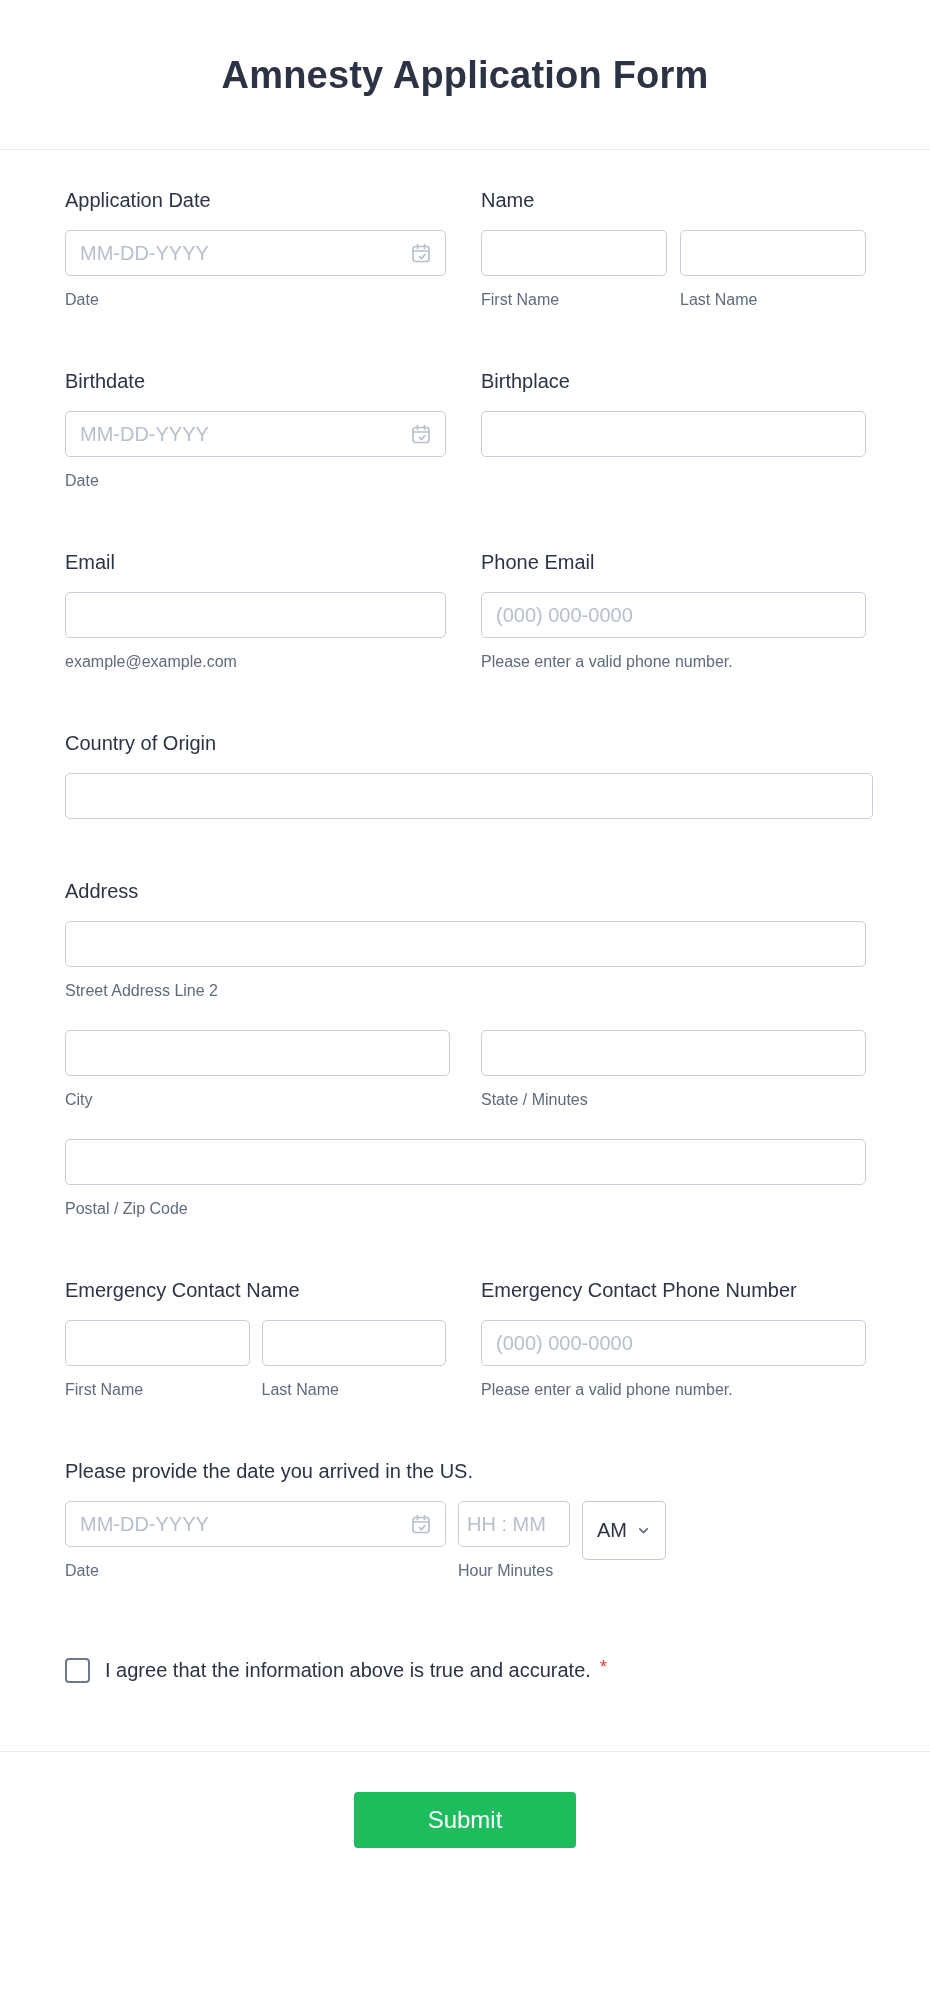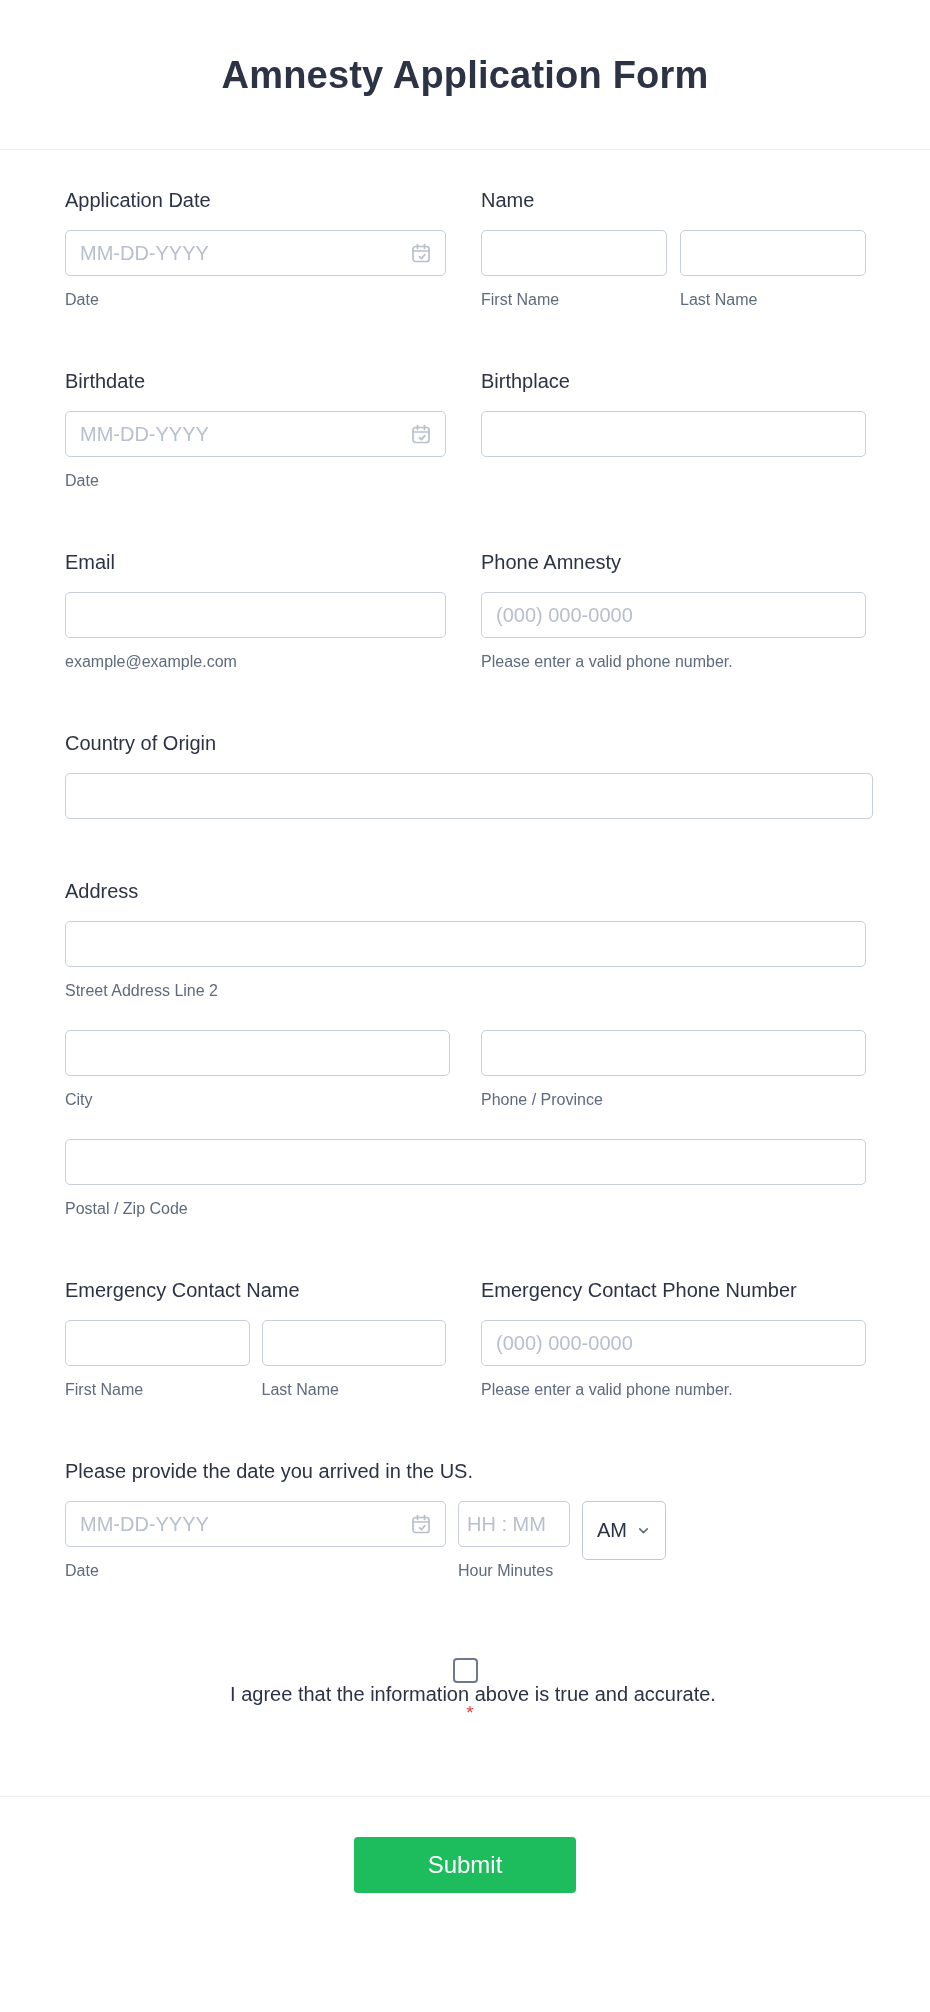"Phone Amnesty" label.q-label { text: Amnesty -> Email }
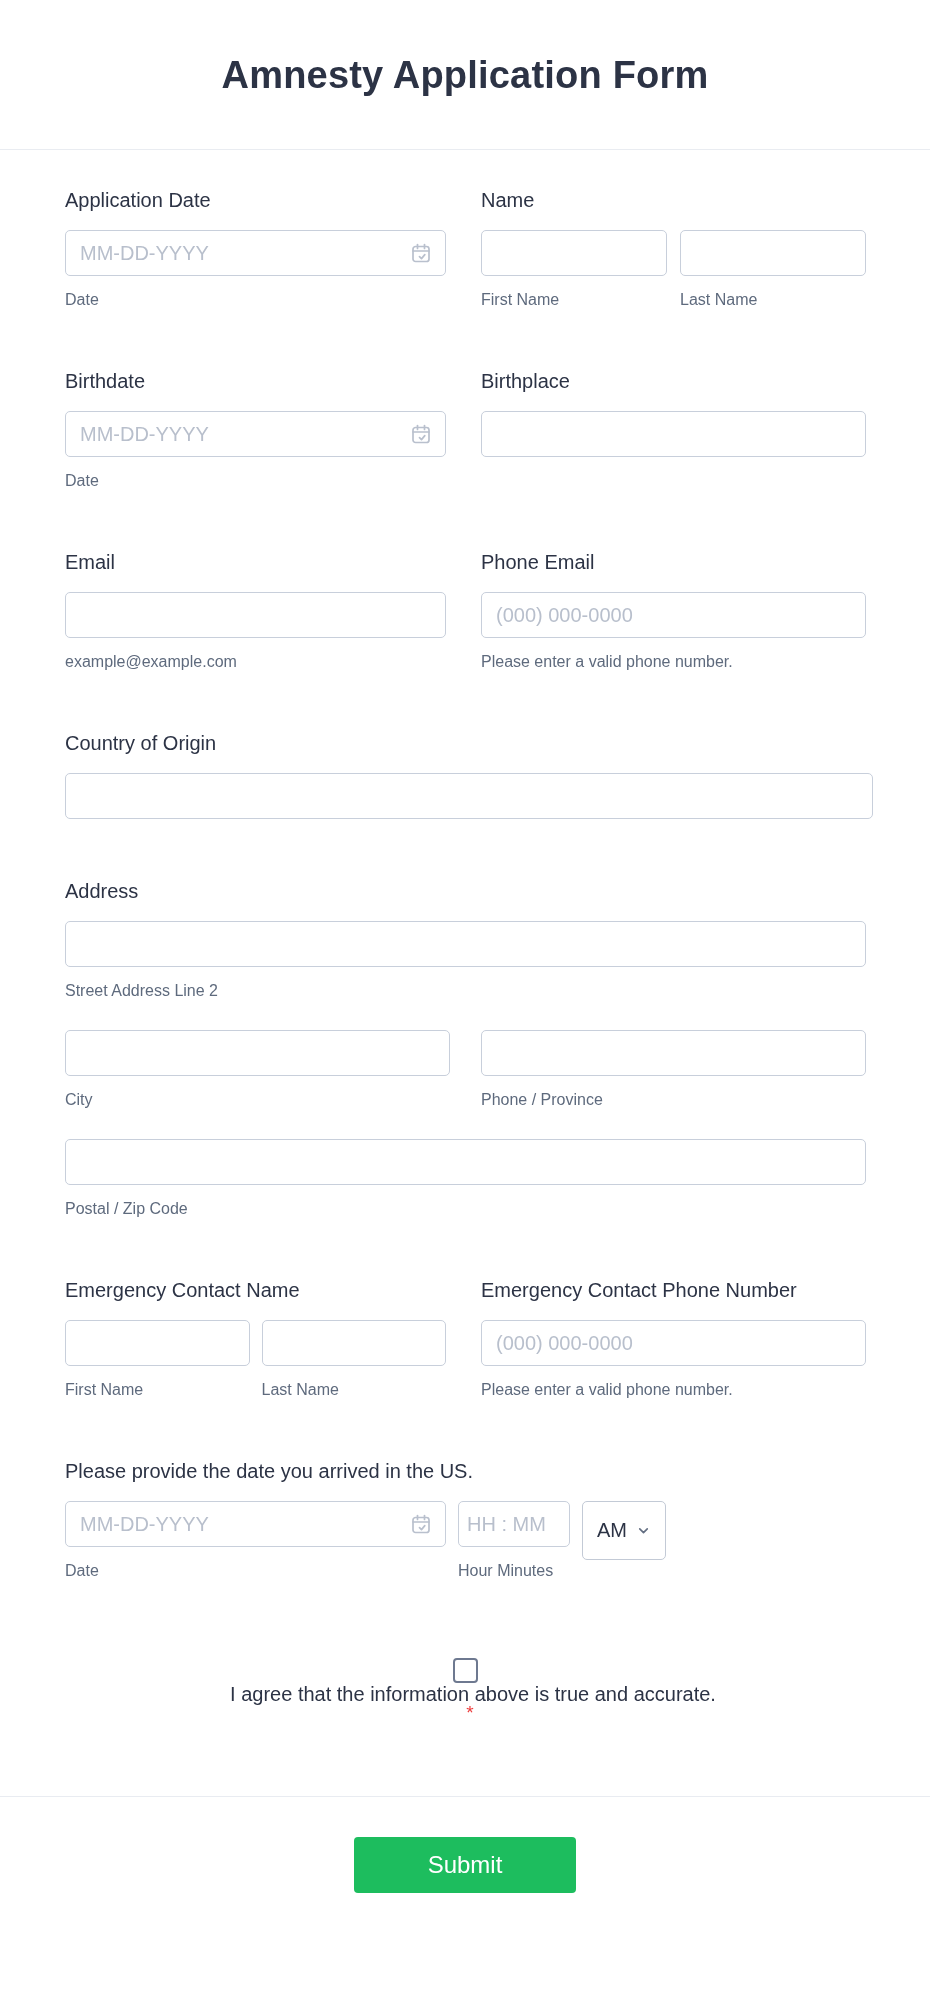"Phone / Province" div.sub { text: Phone / Province -> State / Minutes }
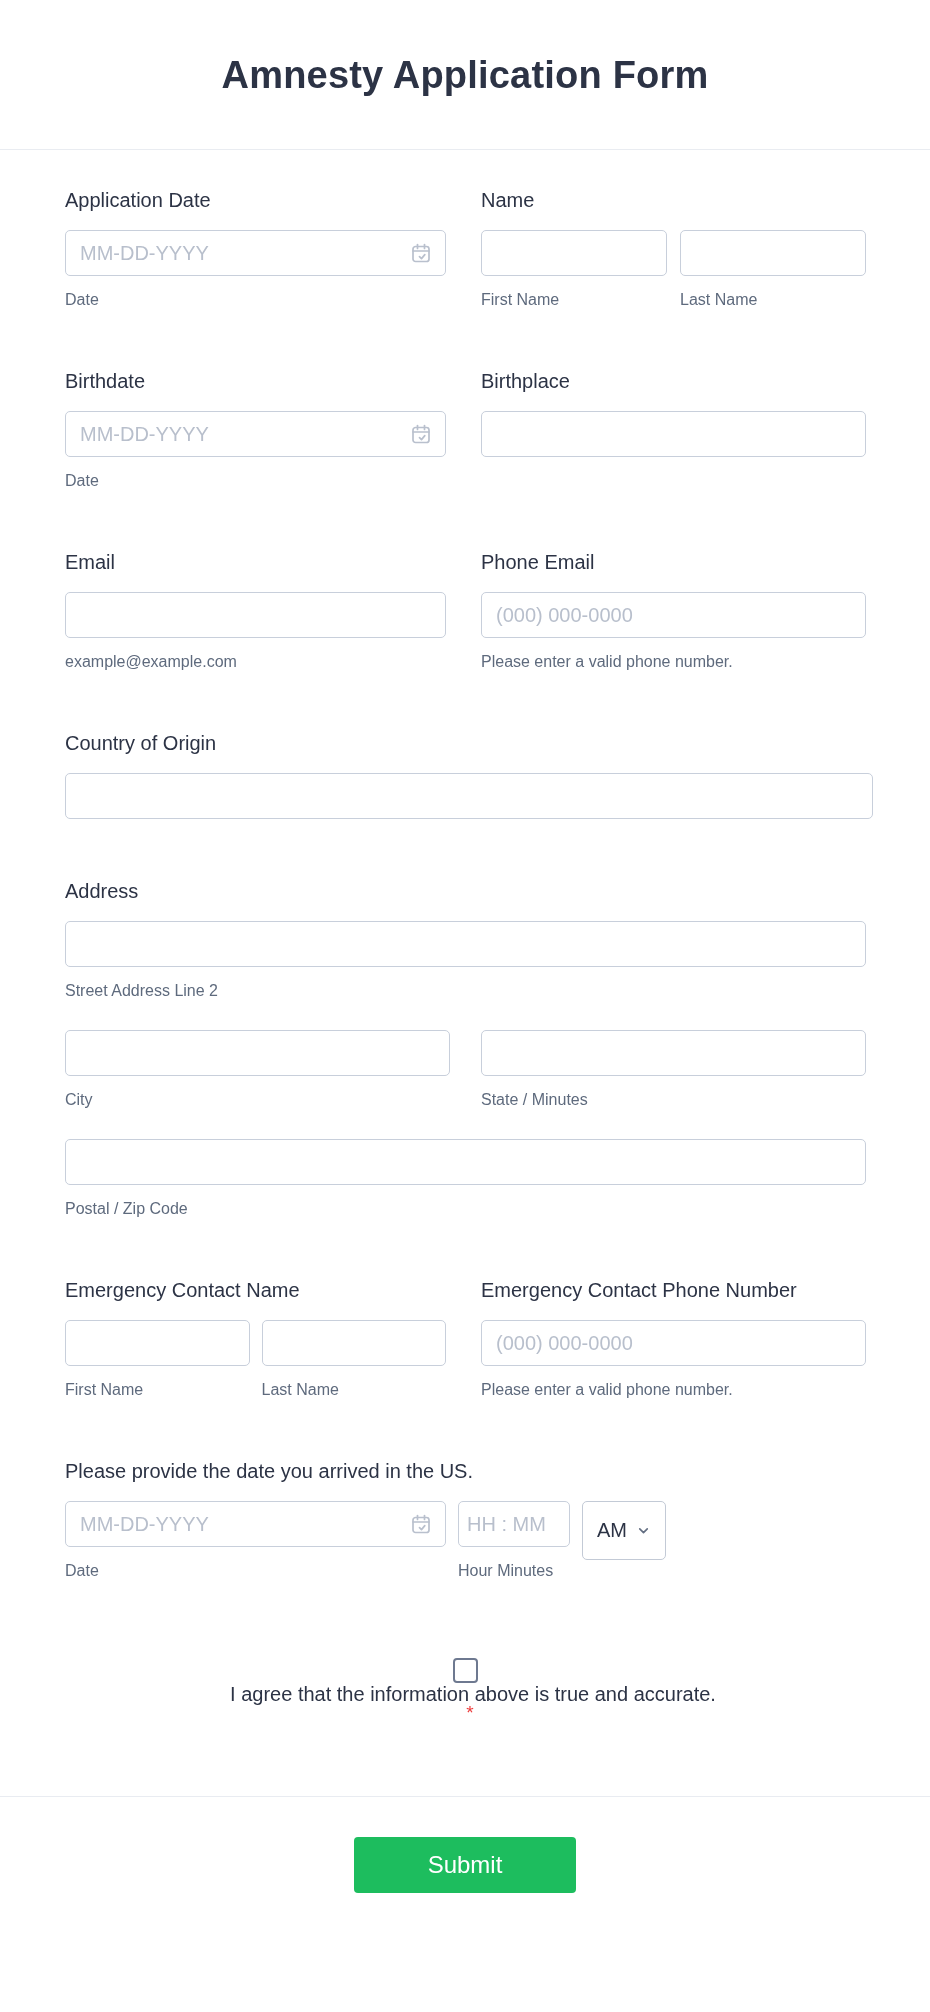"I agree that the information" .agree { flex-direction: column -> none }
